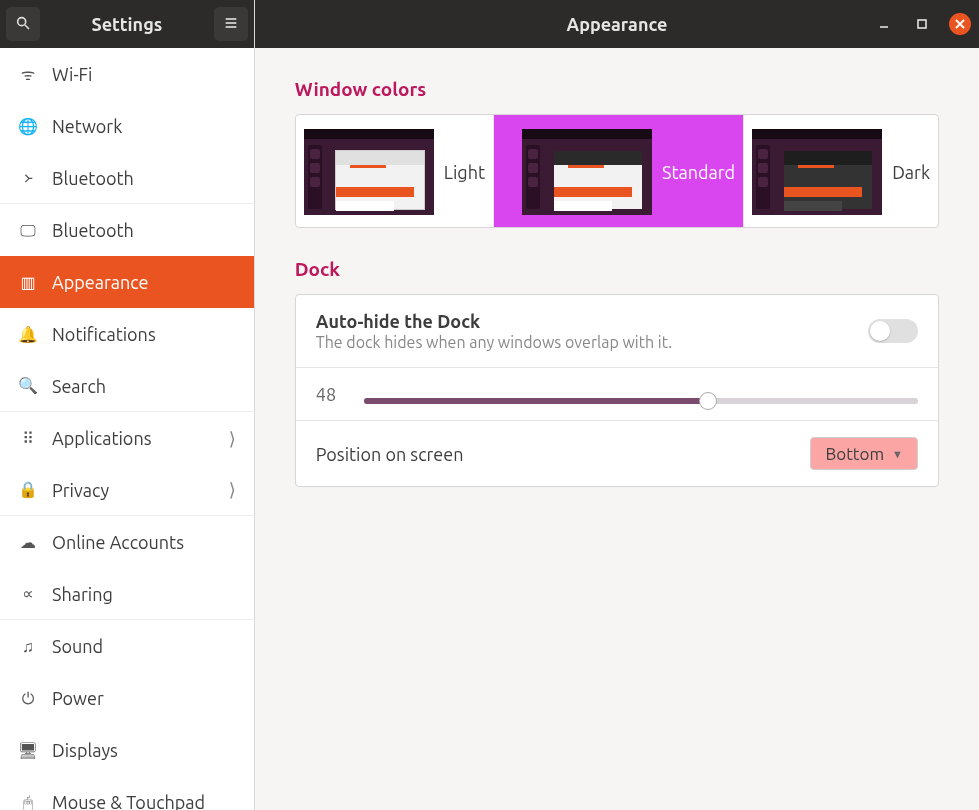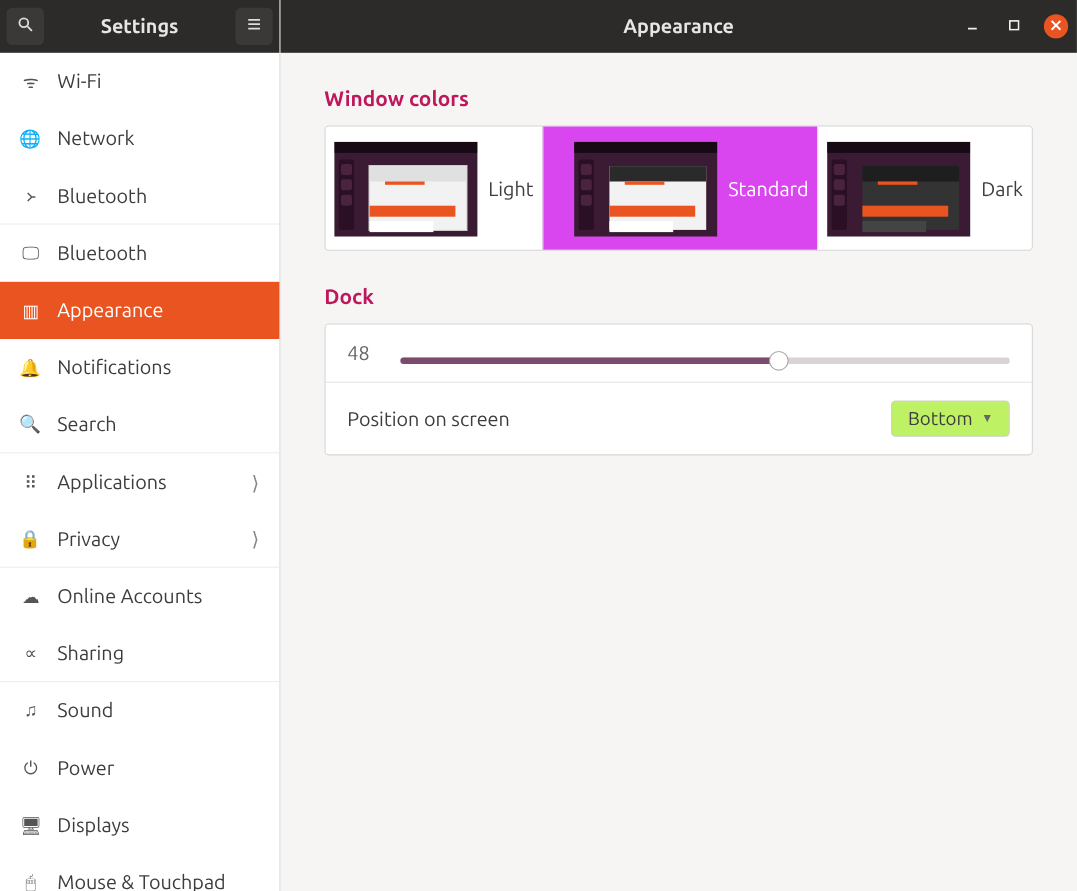"Auto-hide the Dock" div.dock-row { html: none -> <div> <div> <div>Auto-hide the Dock</div> <div>The dock hides when any windows overlap with it.</div> </div> <div></div> </div> }
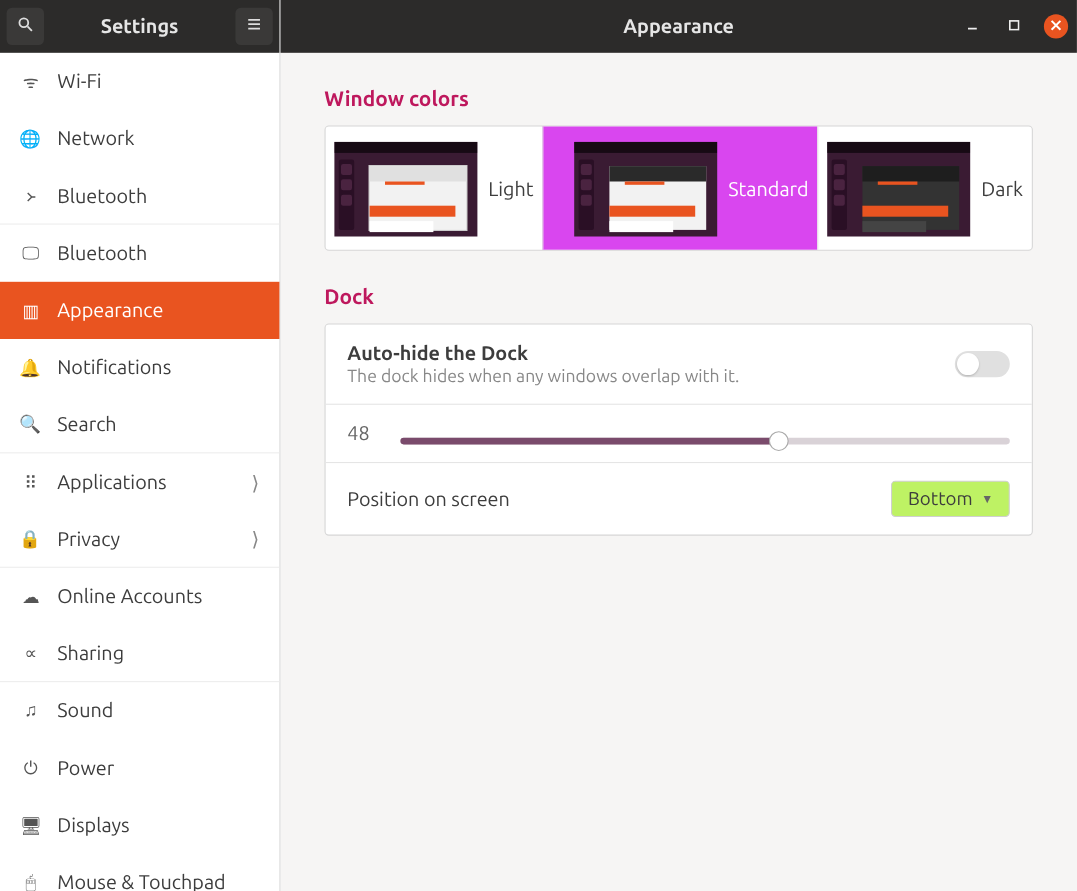"Bottom" .dropdown { background: #bef264 -> #fca5a5 }
